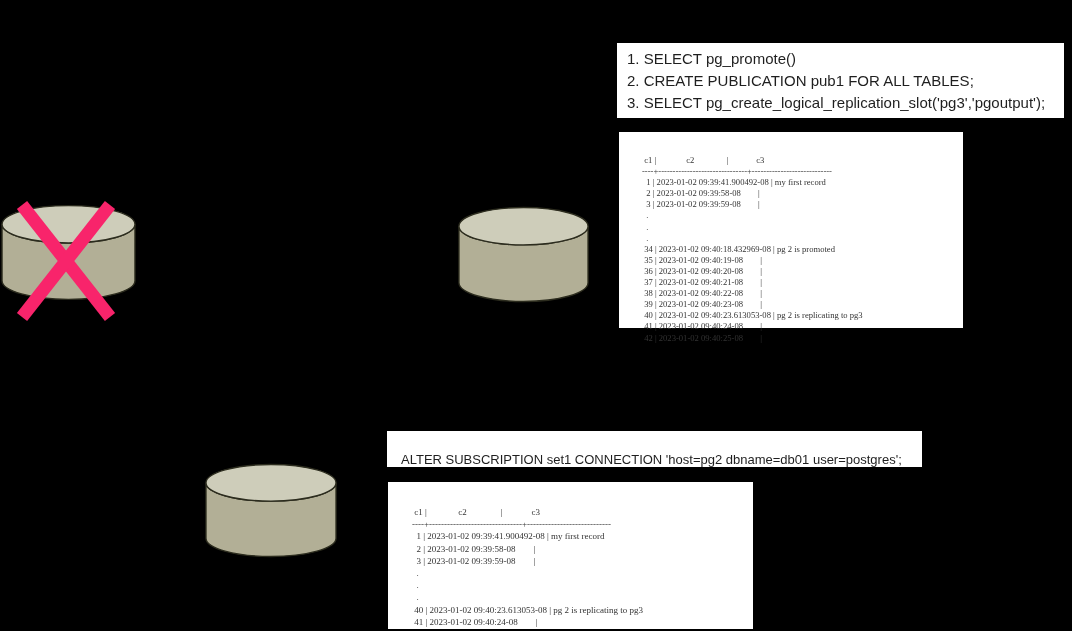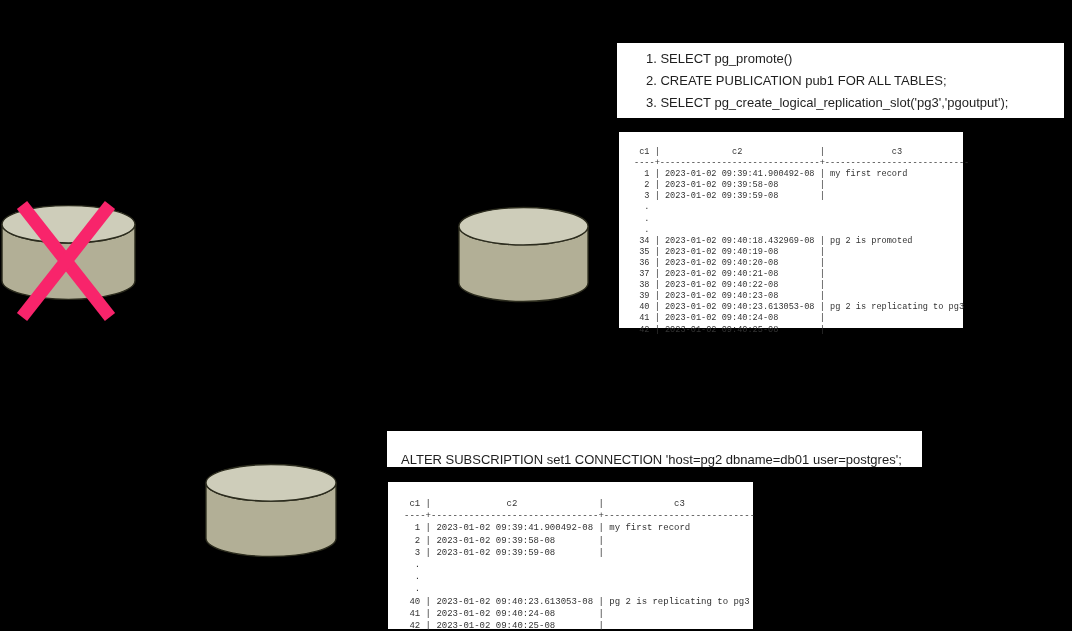"1. SELECT pg_promote()" .sql-panel .sans-lines { font-size: 13px -> 15px; padding-left: 29px -> 10px }
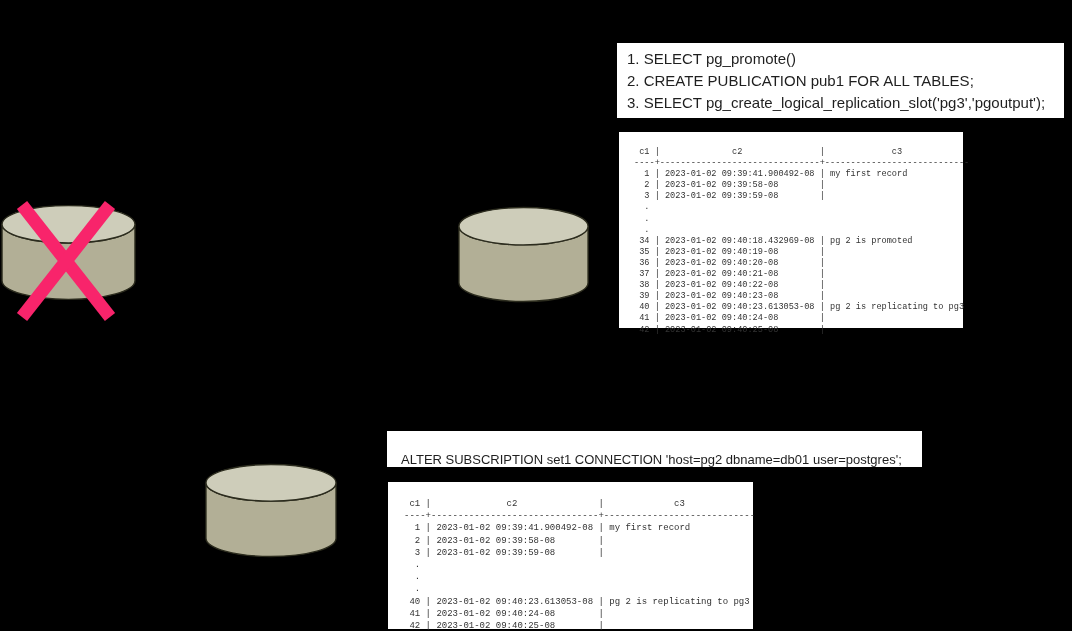"c1 | c2 | c3" pre.mono { font-family: Liberation Mono, monospace -> Liberation Serif, serif; margin: 8px -> 16px }
